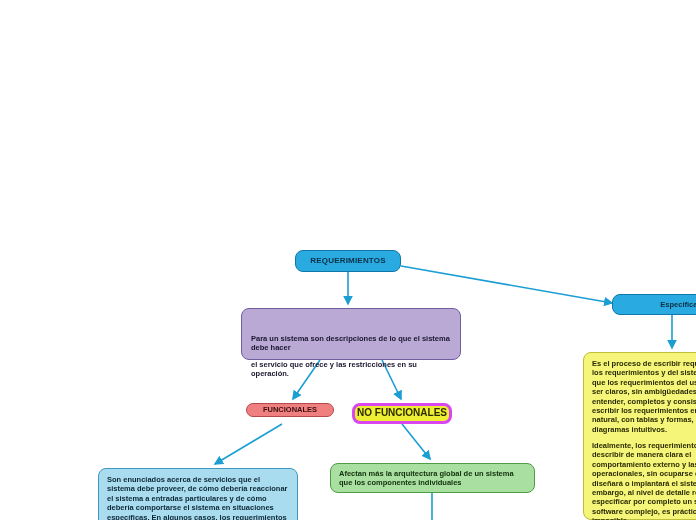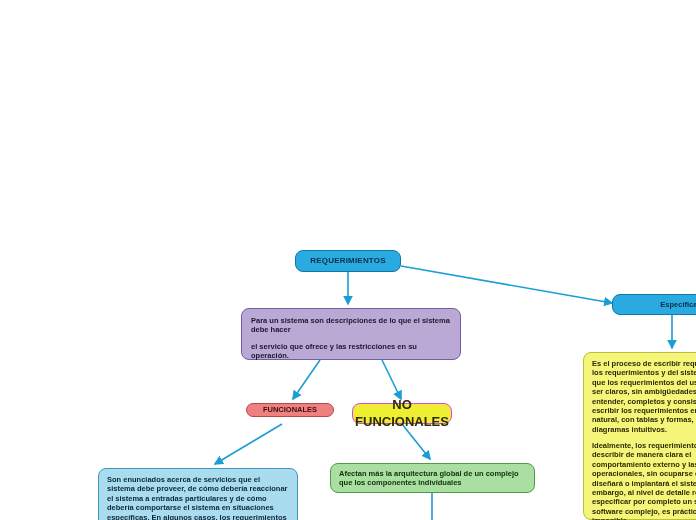"REQUERIMIENTOS" .node { text-align: center -> right }
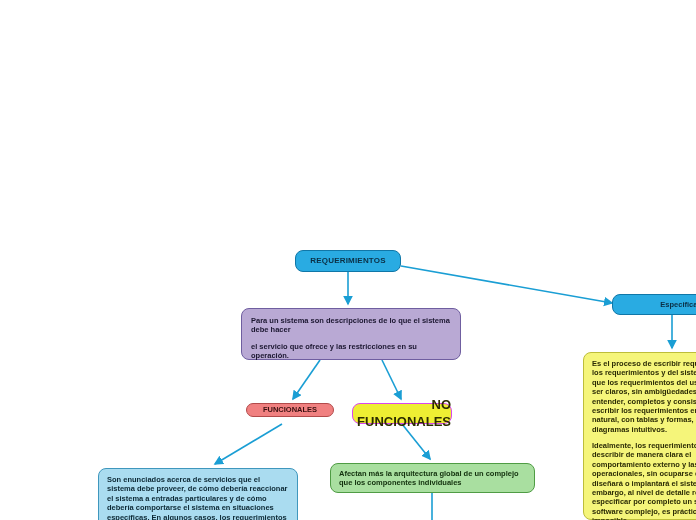"Para un sistema son descripciones" #node-definicion { padding: 7px 9px -> 25px 9px }
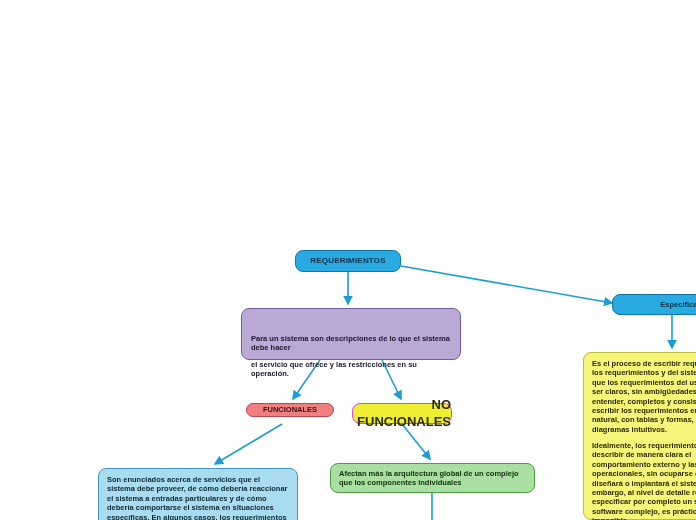"NO FUNCIONALES" #node-nofuncionales { border: 1px solid #d946ef -> 3px solid #d946ef; font-size: 13px -> 10px }
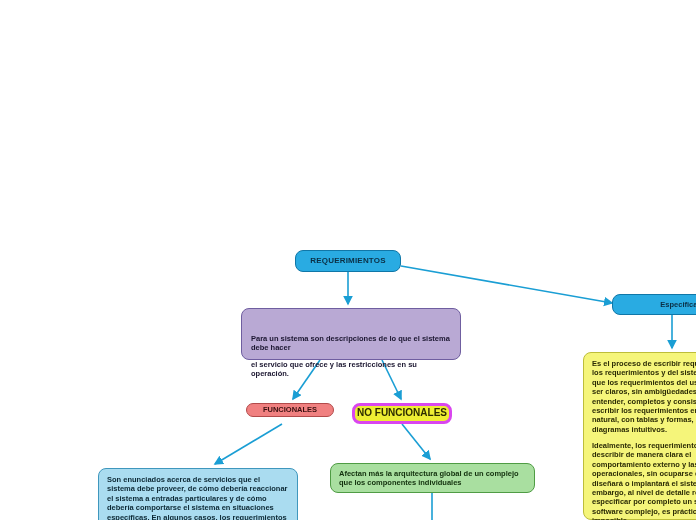"Afectan más la arquitectura global" span { text: complejo -> sistema }
